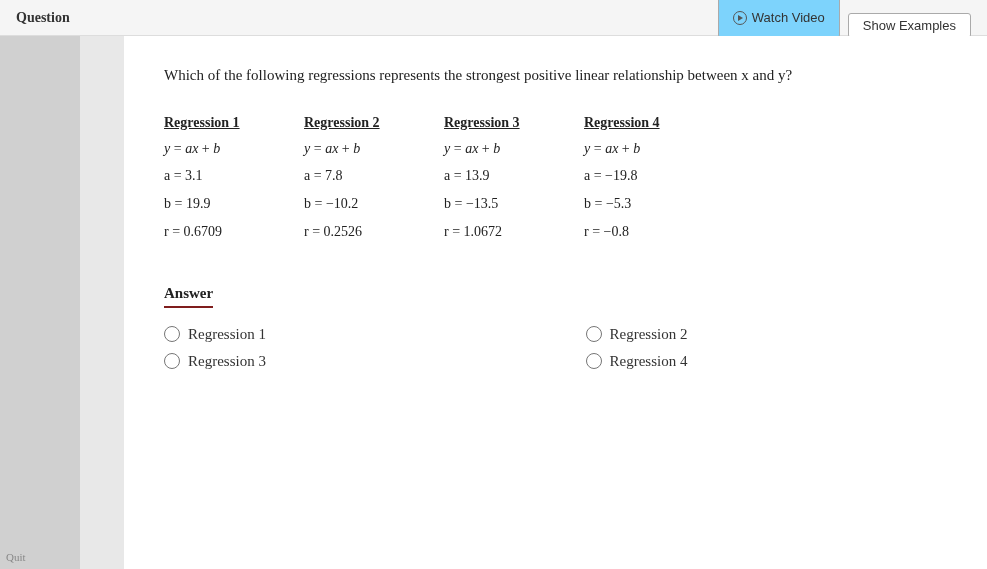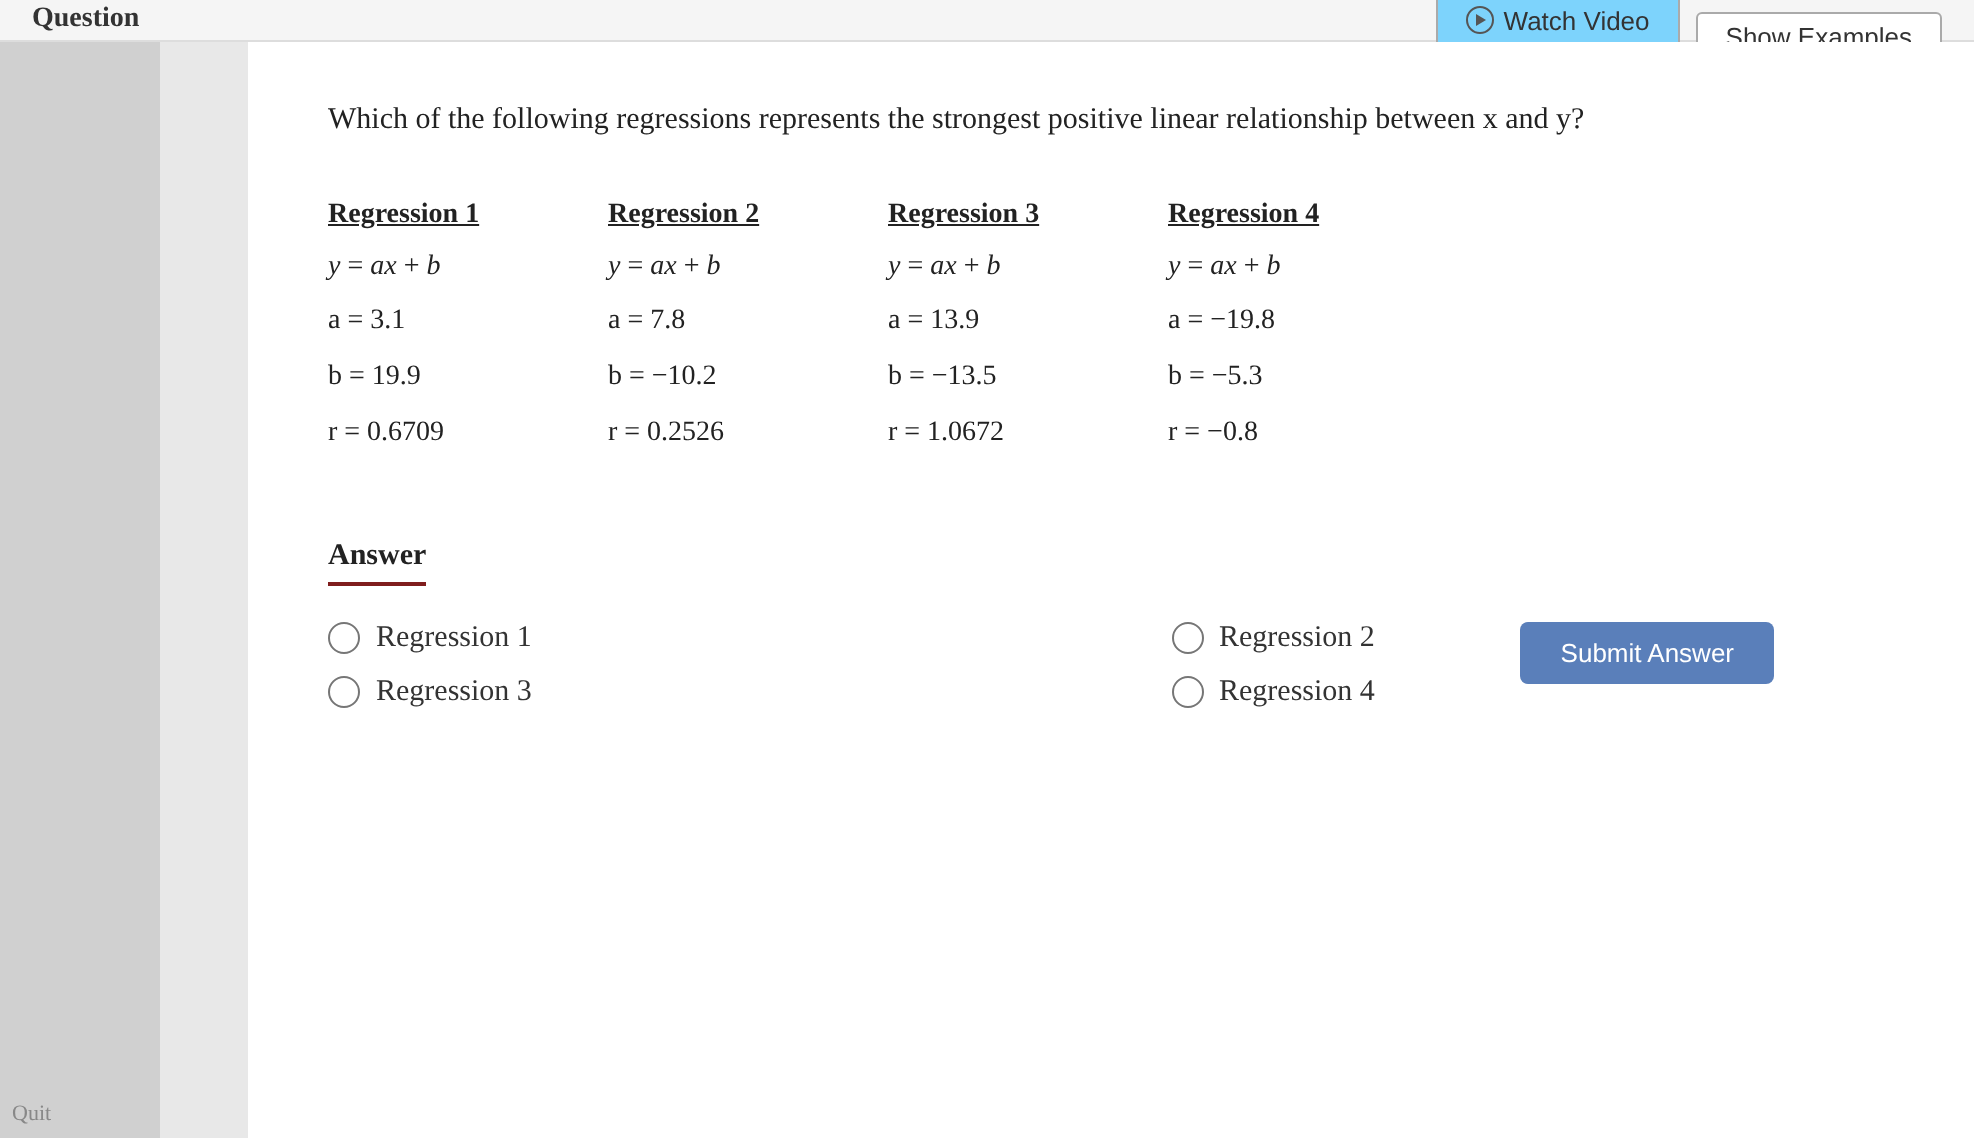"Question" .top-bar { height: 21px -> 36px }
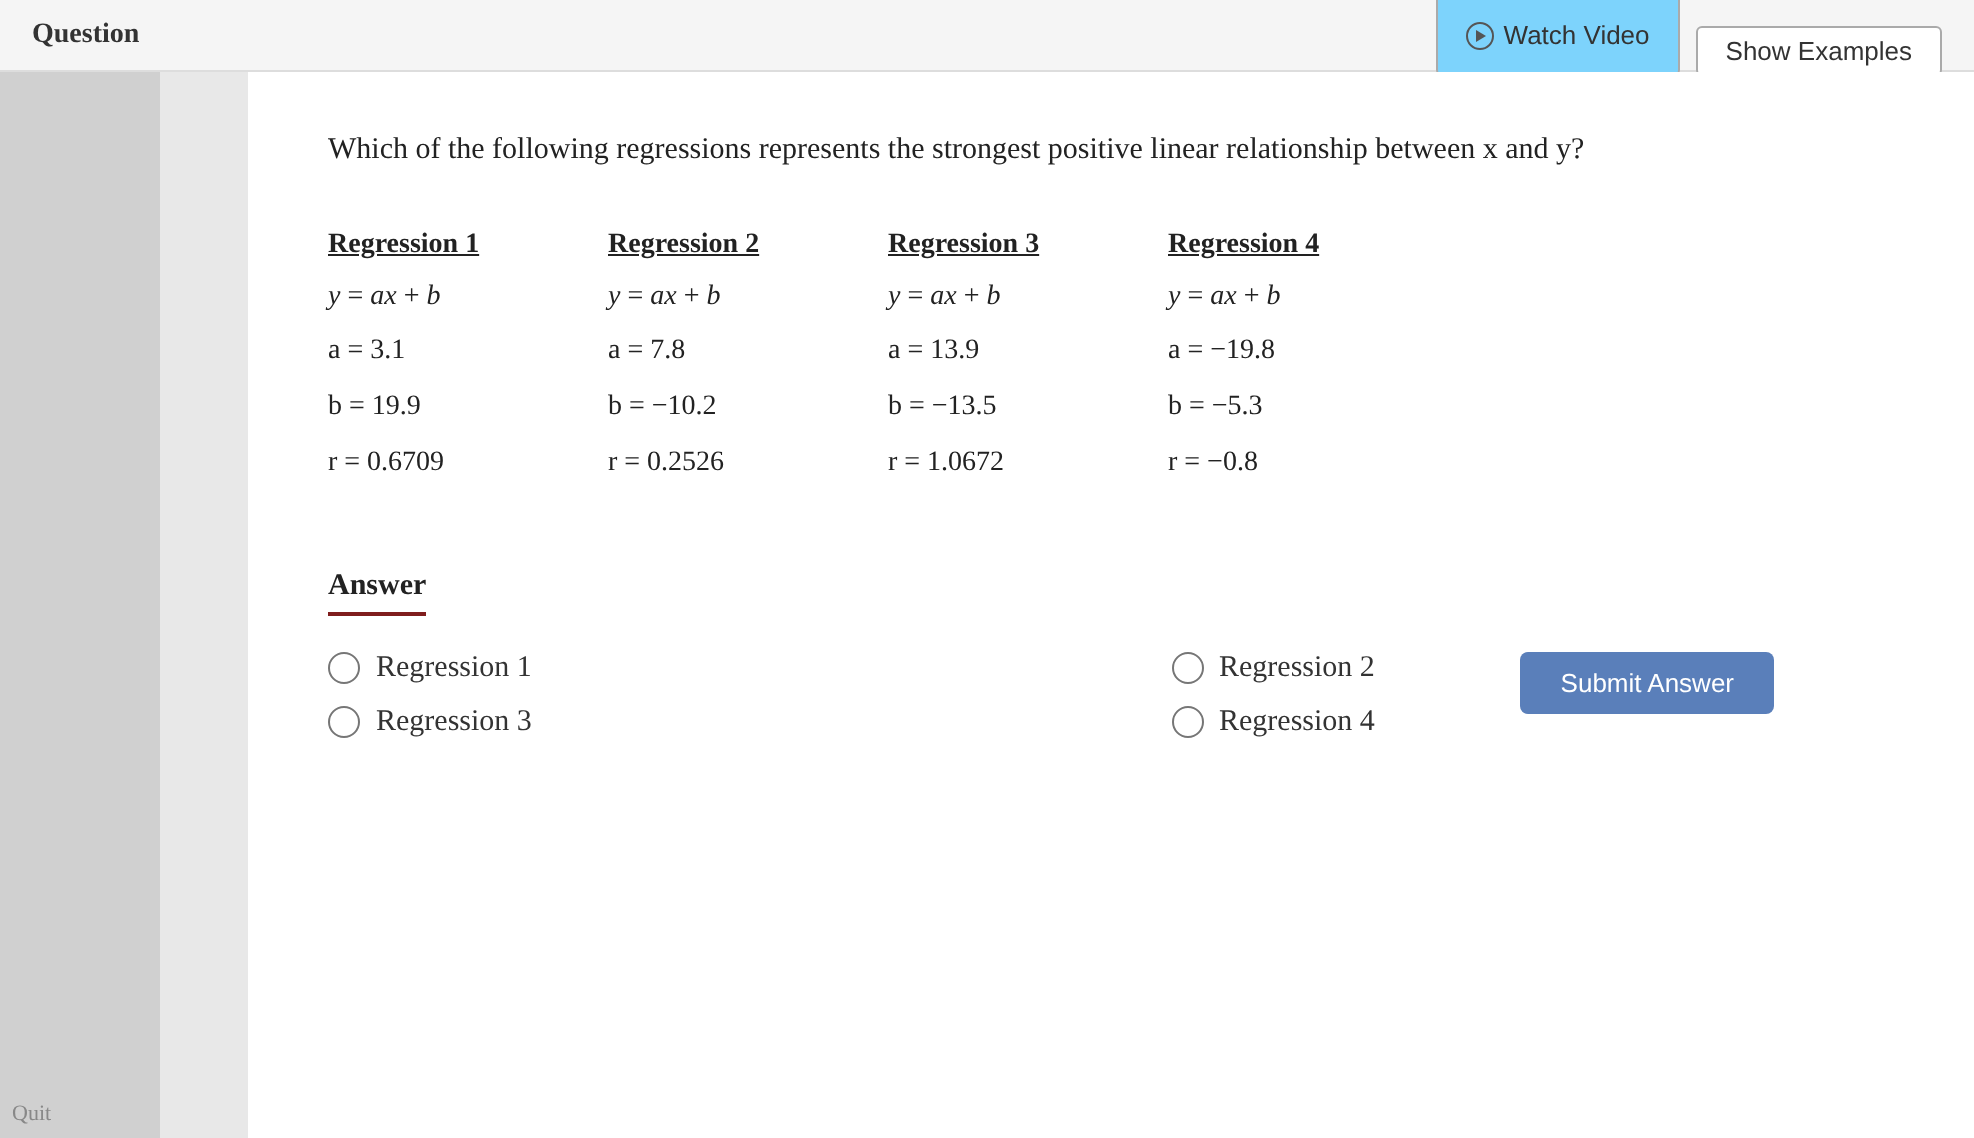"Submit Answer" div { html: <div> <button>Submit Answer</button> </div> -> none }
